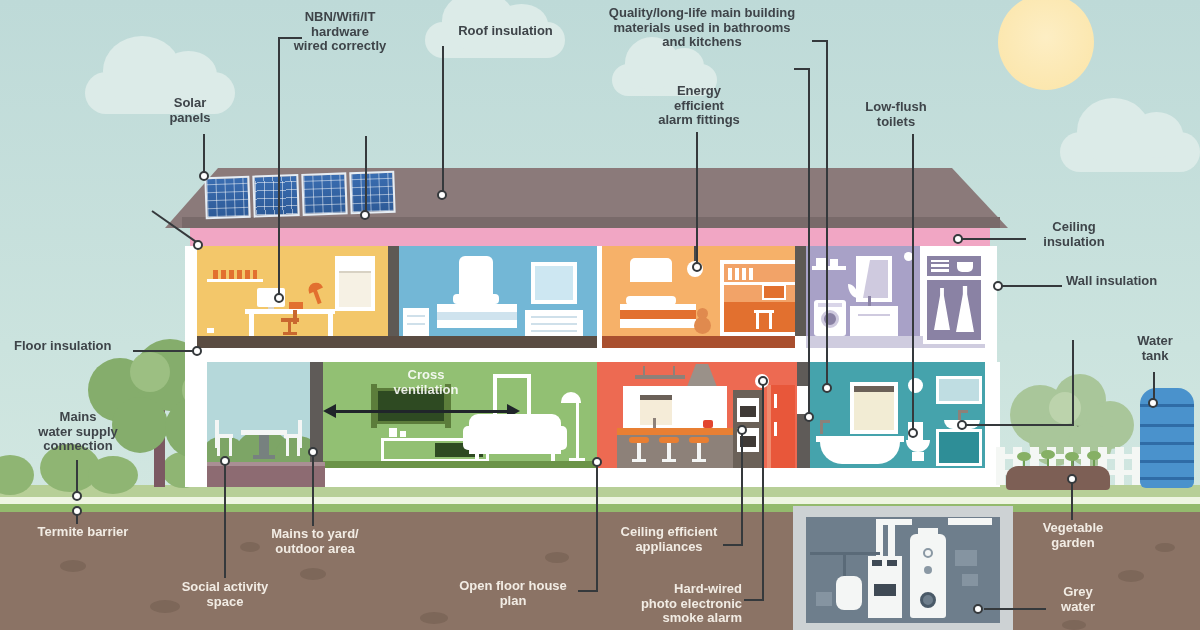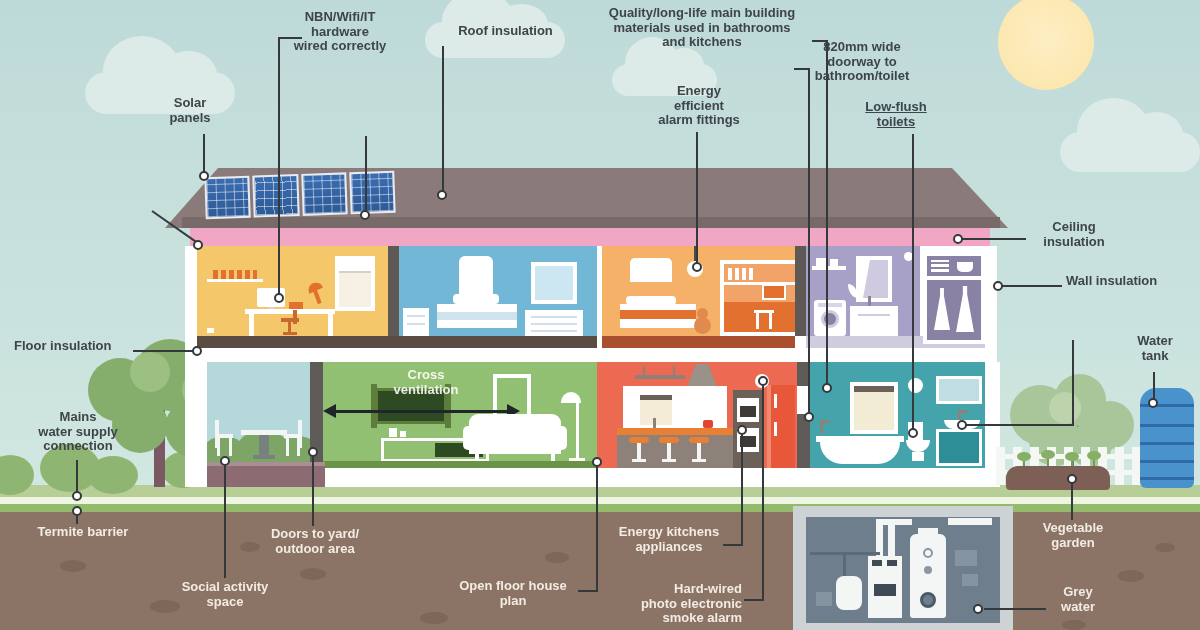"820mm wide" div.lbl { html: <div>820mm wide doorway to bathroom/toilet</div> -> none }
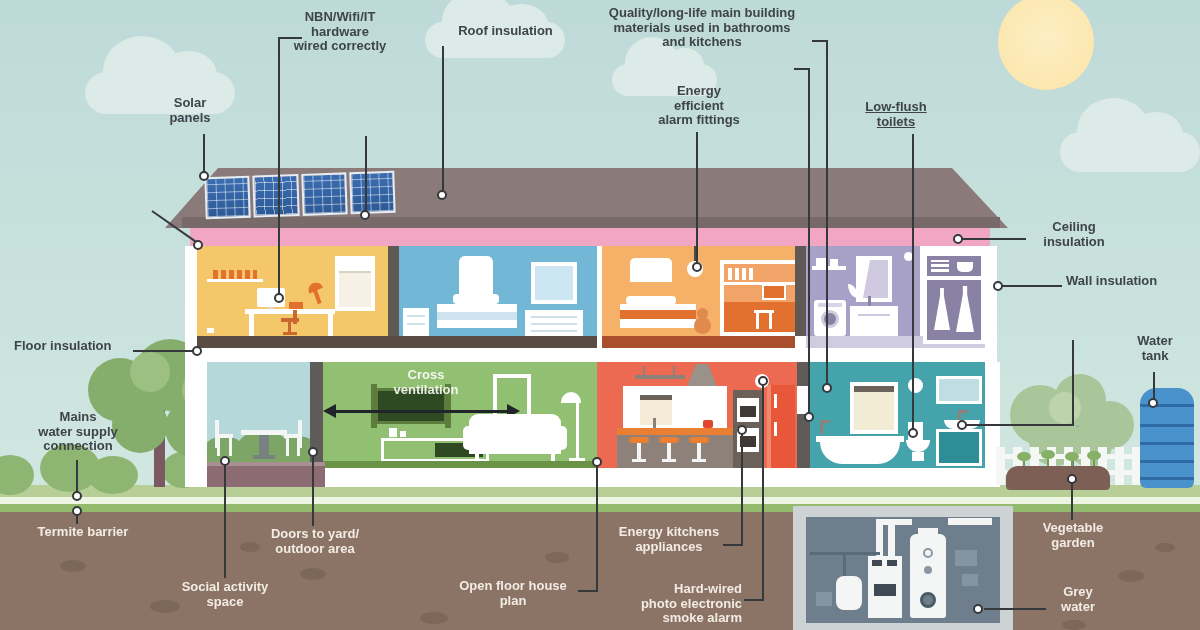"Low-flush" div.lbl { text-decoration: underline -> none }
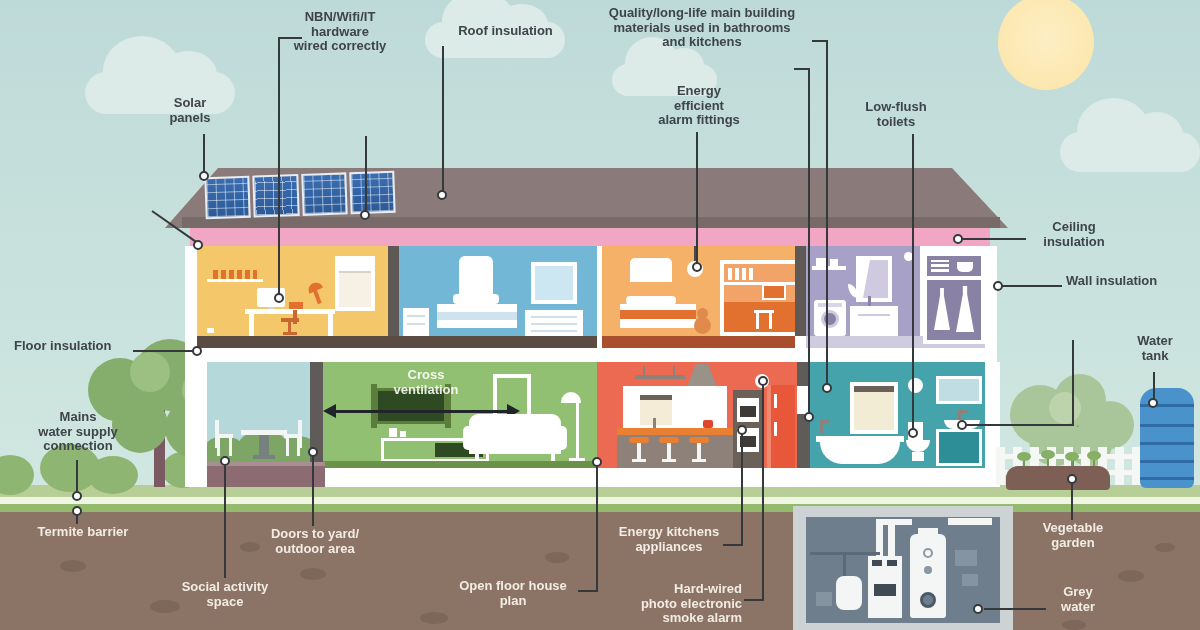"Doors to yard/" div.lbl { text: Doors -> Mains }
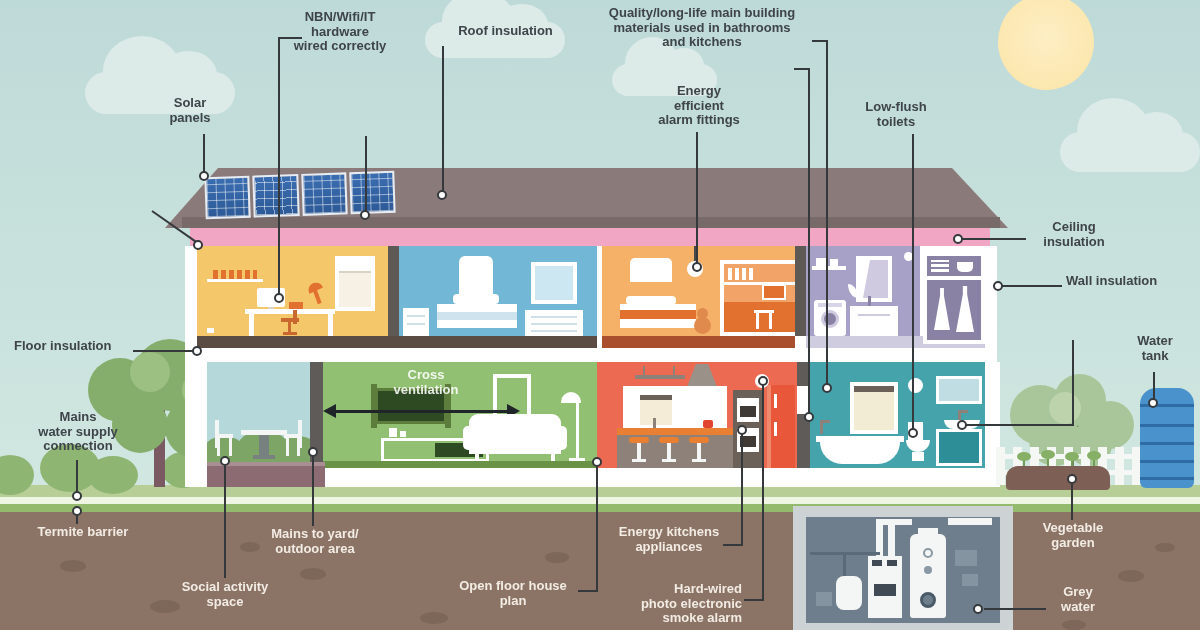"Energy kitchens" div.lbl { text: Energy kitchens -> Ceiling efficient }
